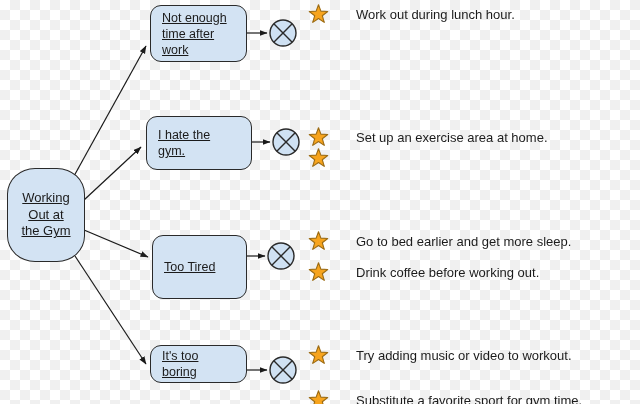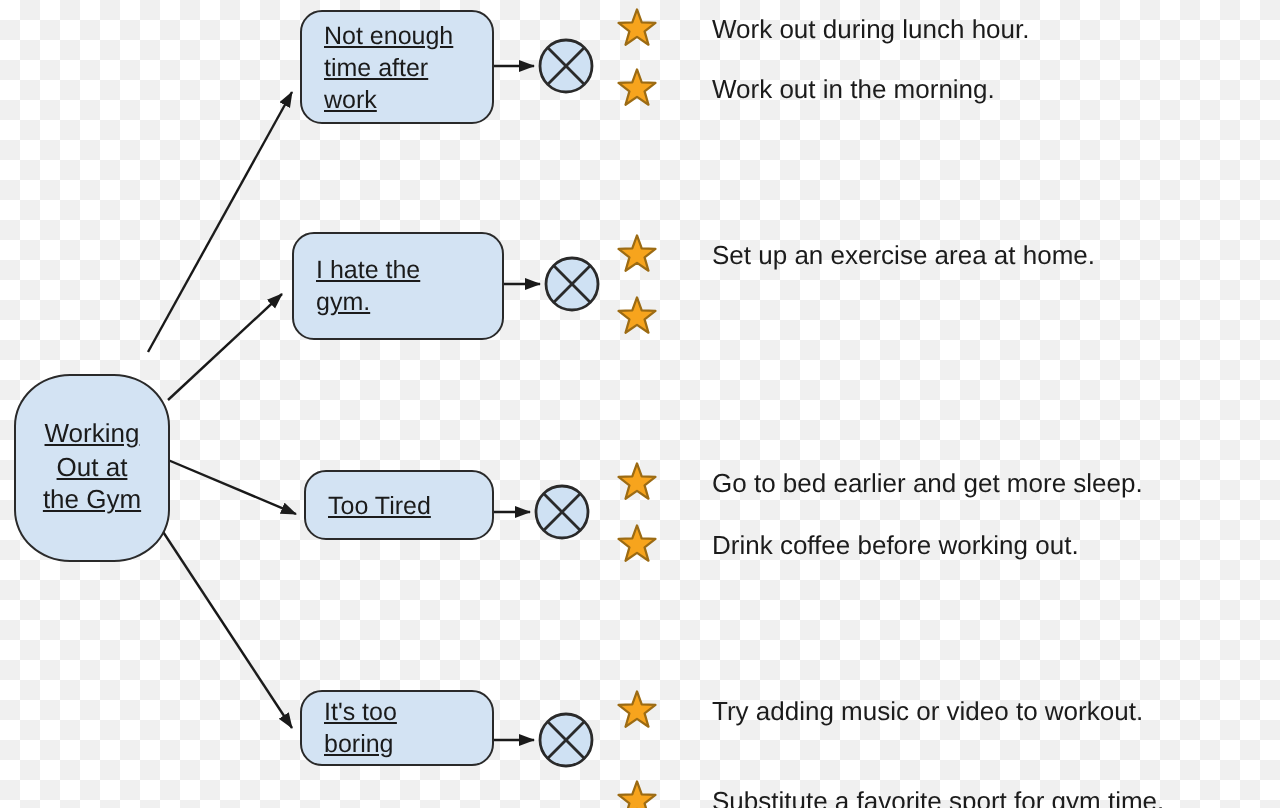"Work out in the morning." div.solution-row { html: <div> <svg> <polygon></polygon> </svg> <span>Work out in the morning.</span> </div> -> none }
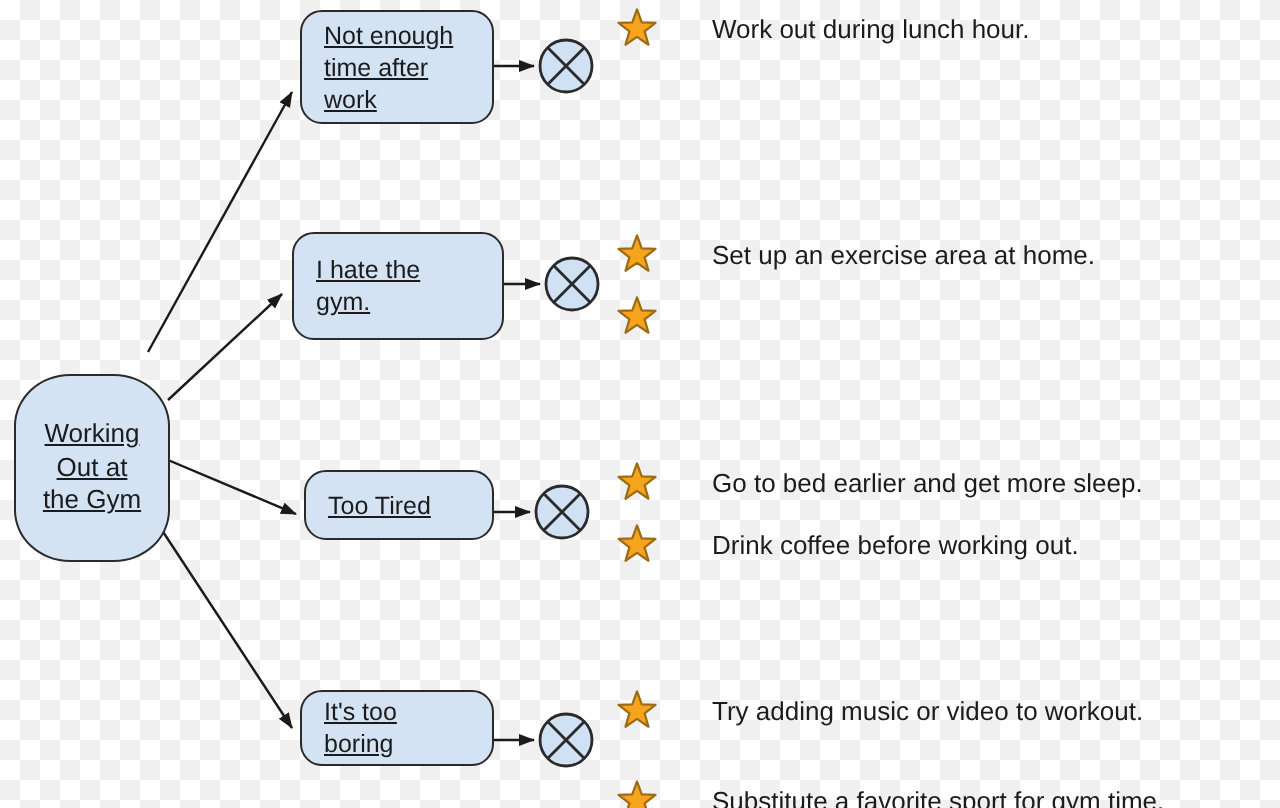"Set up an exercise area" div.solution-row { top: 117px -> 127px }
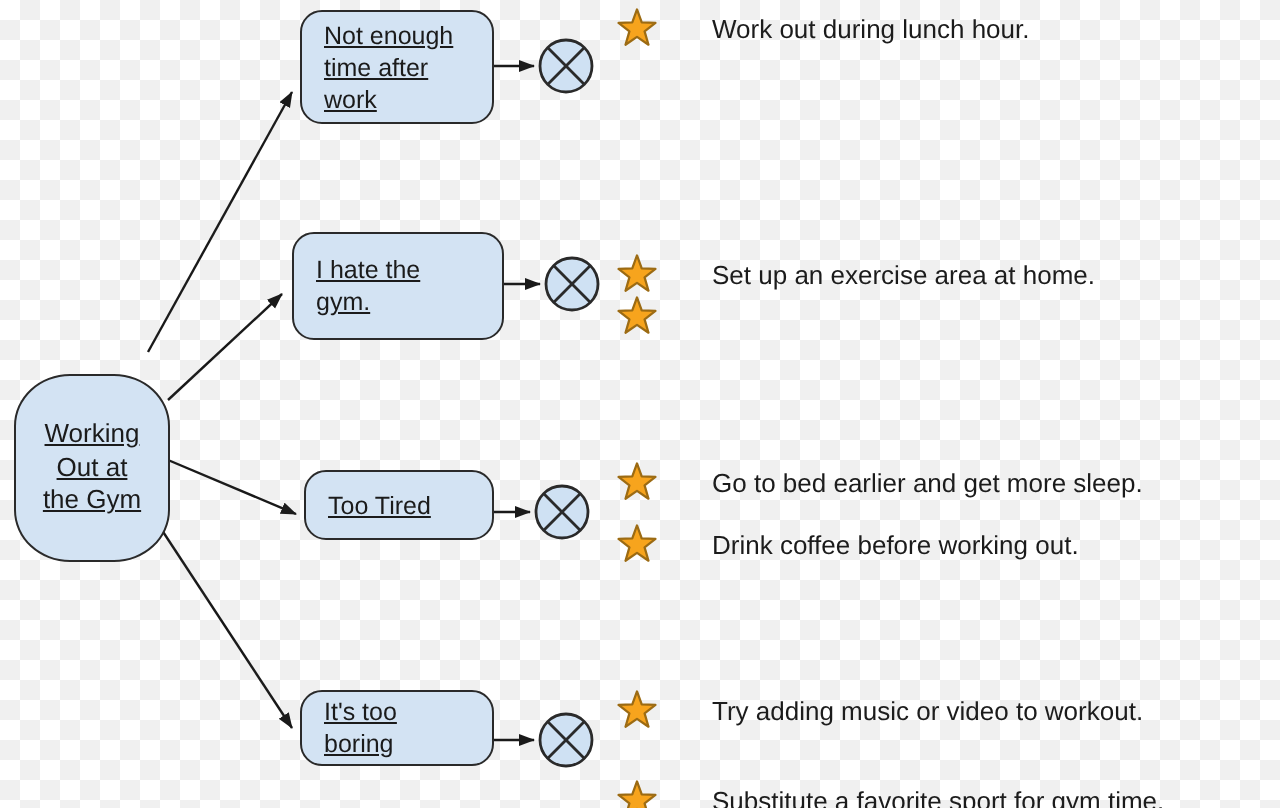"Working" .central { margin-top: 19px -> none }
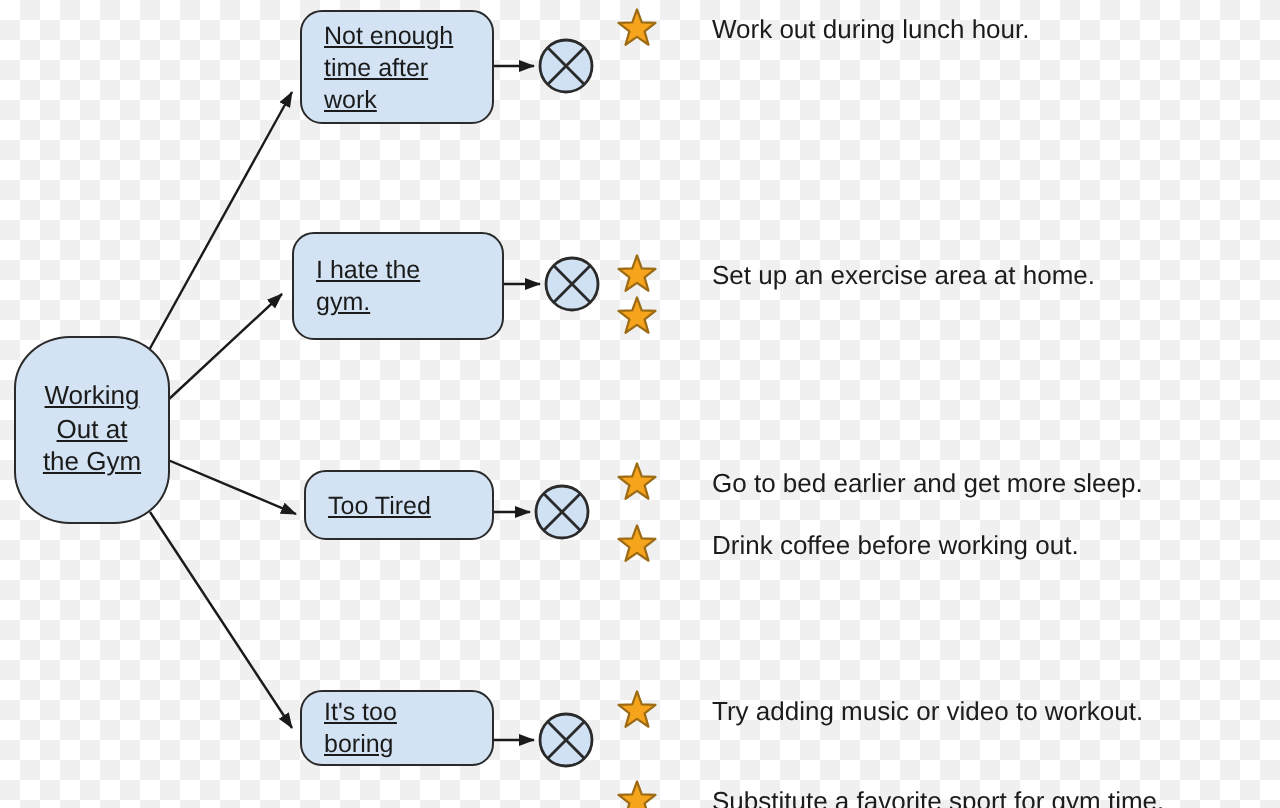"Too Tired" .pbox3 { height: 35px -> 64px }
